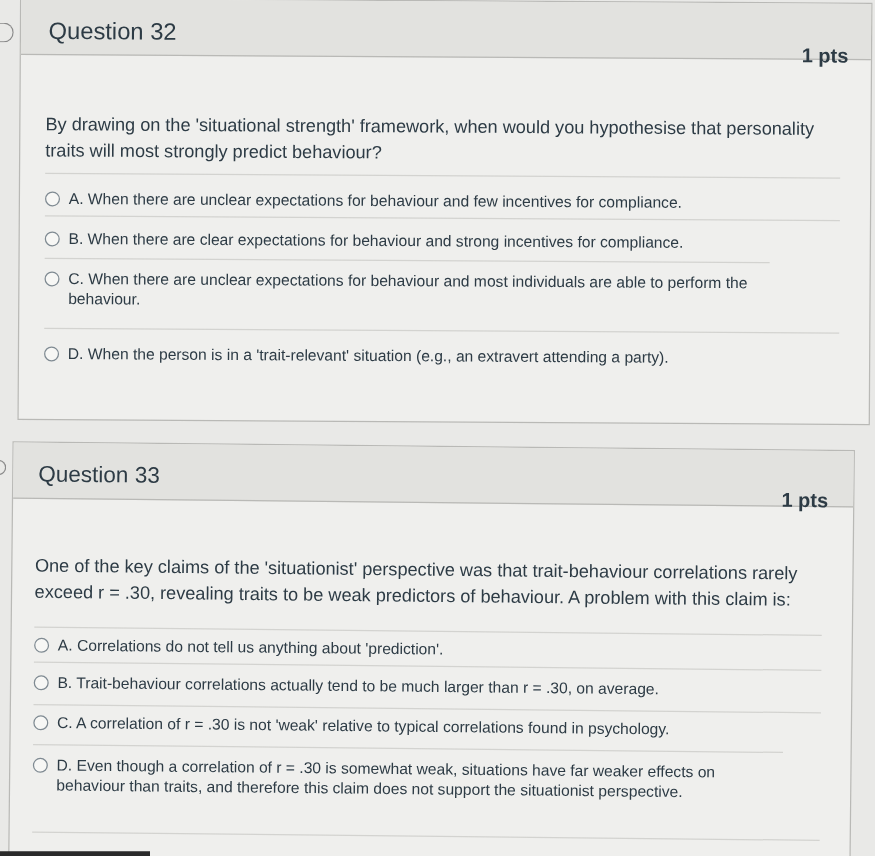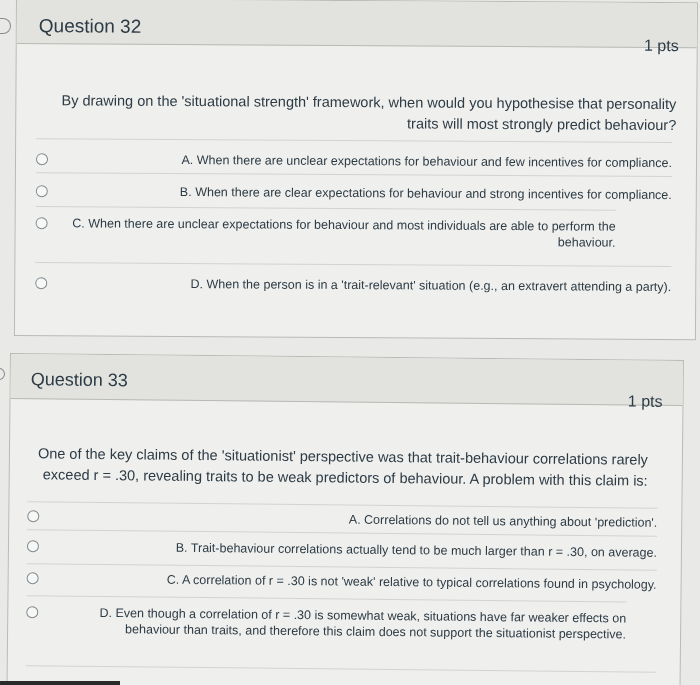"Question 32" .page { text-align: right -> none }
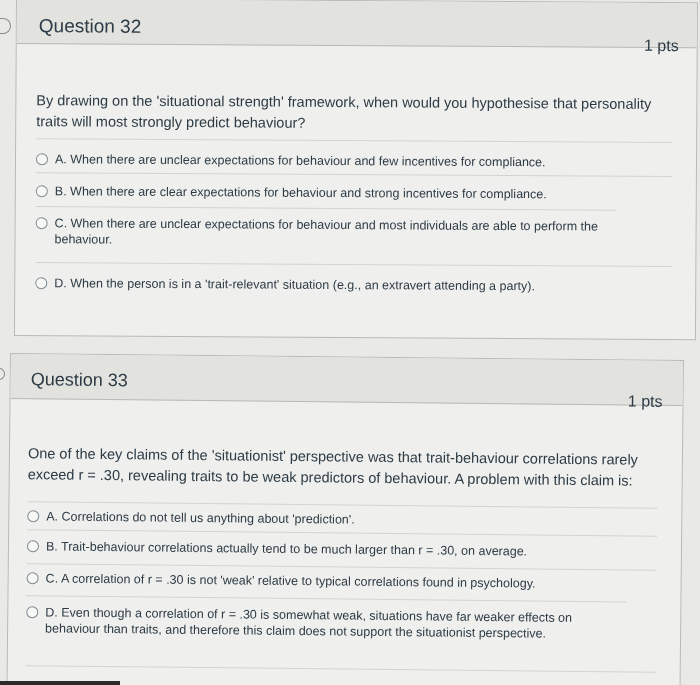"1 pts" .q-points { font-weight: normal -> bold }
